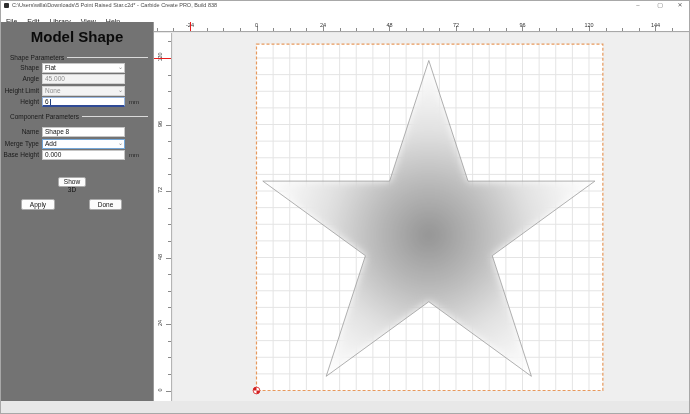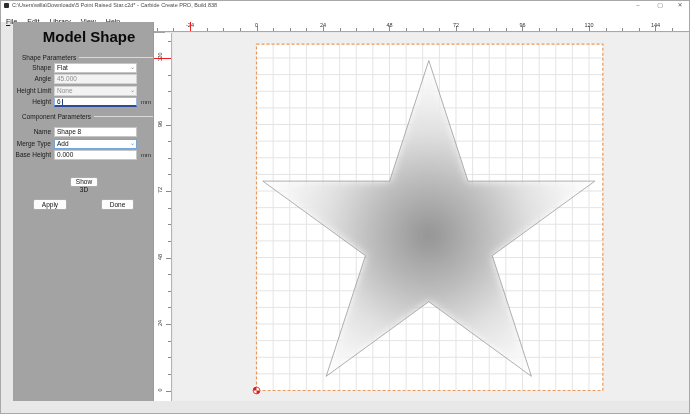"Model Shape" .left-panel { background: #a3a3a3 -> #737373; left: 12px -> 0 }
